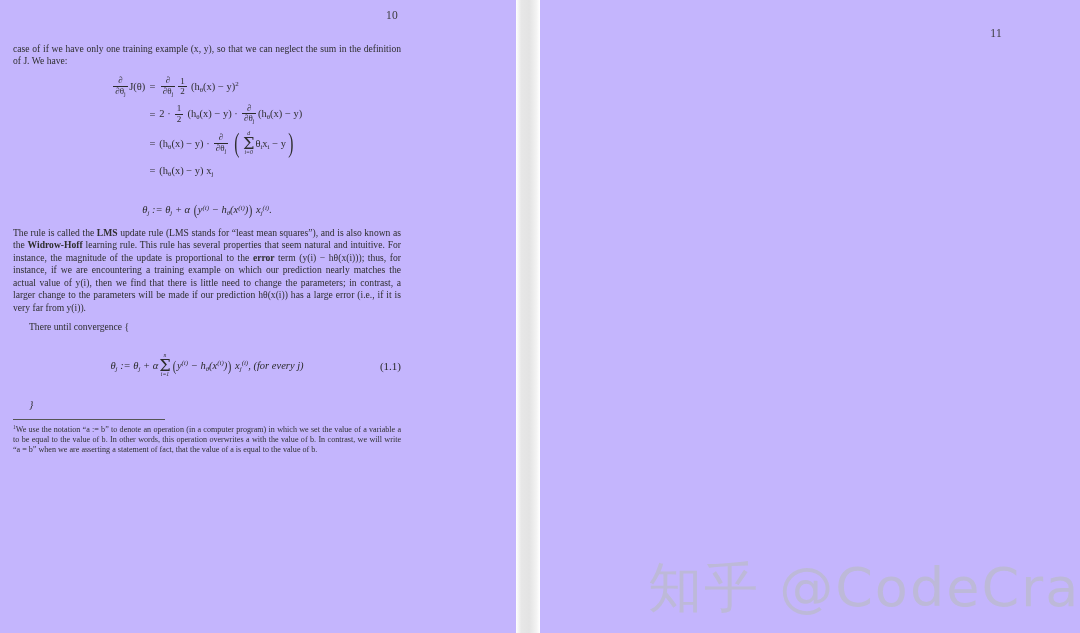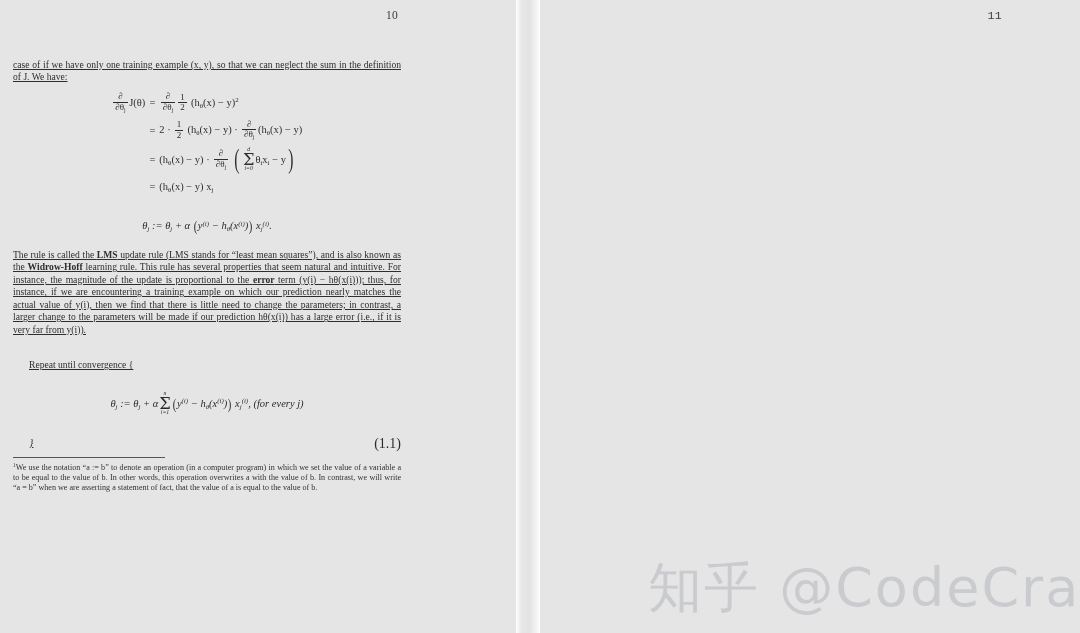"10" .page { background: #e5e5e5 -> #c4b5fd }
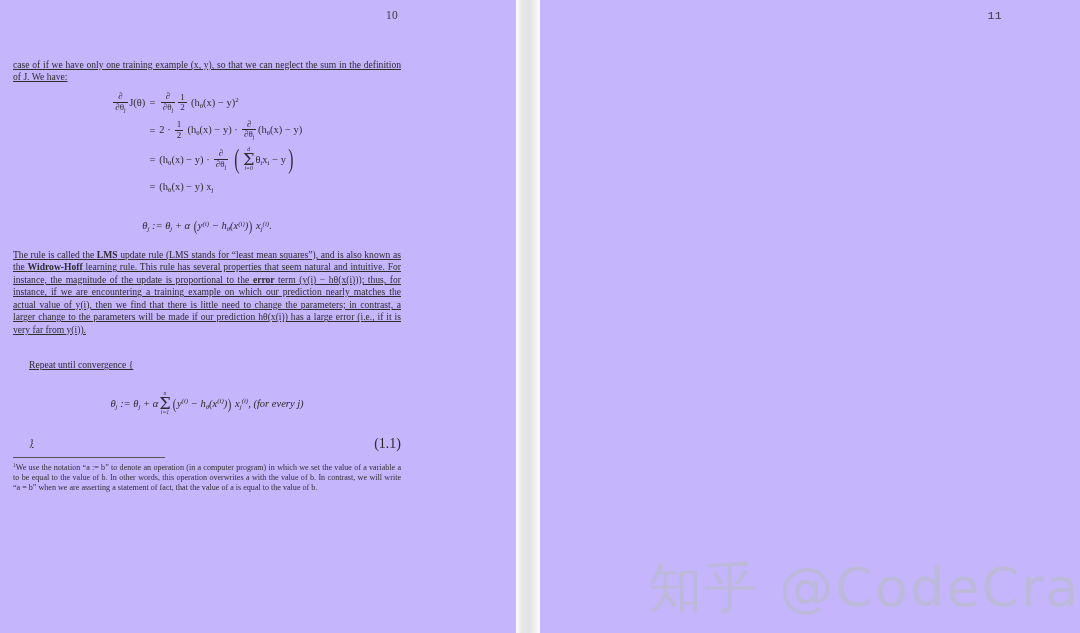"11" .pn-right { font-family: Liberation Mono, monospace -> none; top: 9px -> 27px }
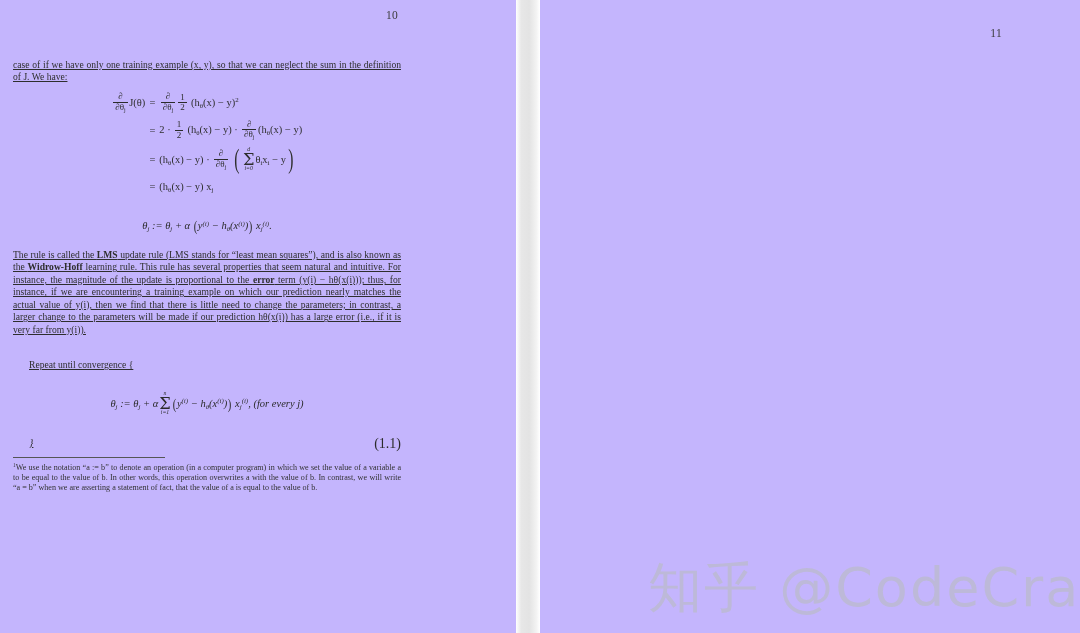"case of if we have" p { margin: 16px 0 0 0 -> 0 0 0 0; text-decoration: underline -> none }
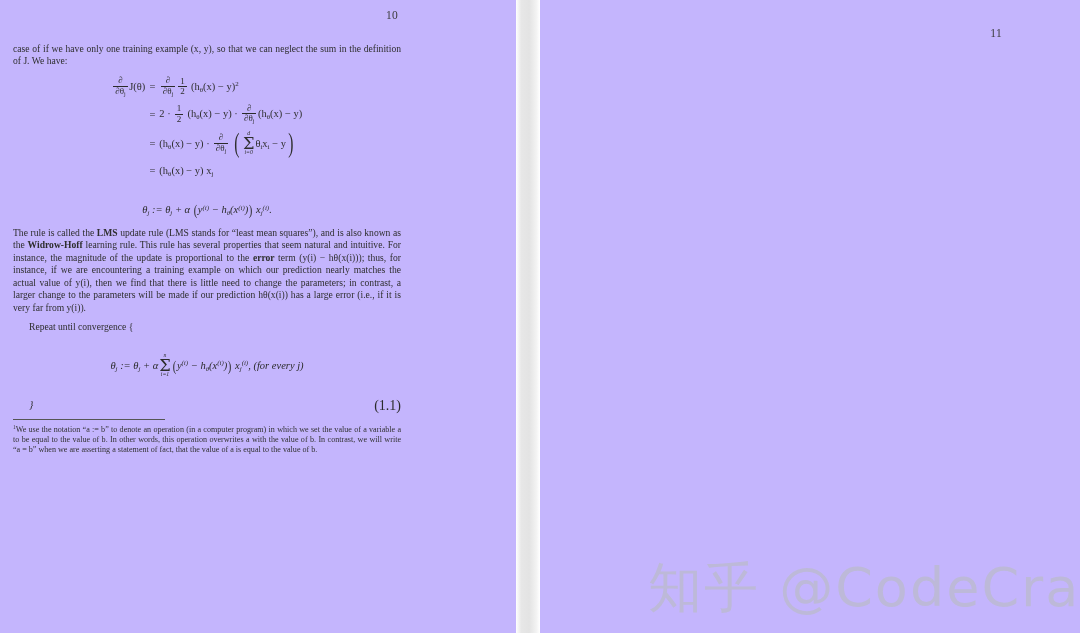"Repeat until convergence {" p { text: Repeat -> There }
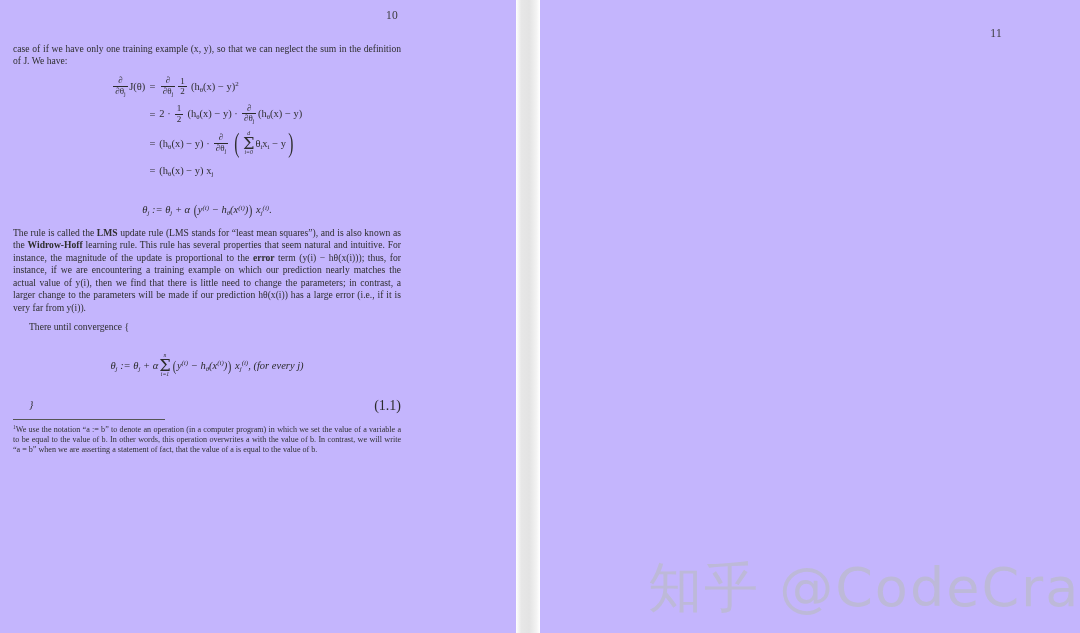"(1.1)" .eqn-tag { font-size: 14px -> 11px; margin-top: 40px -> none }
